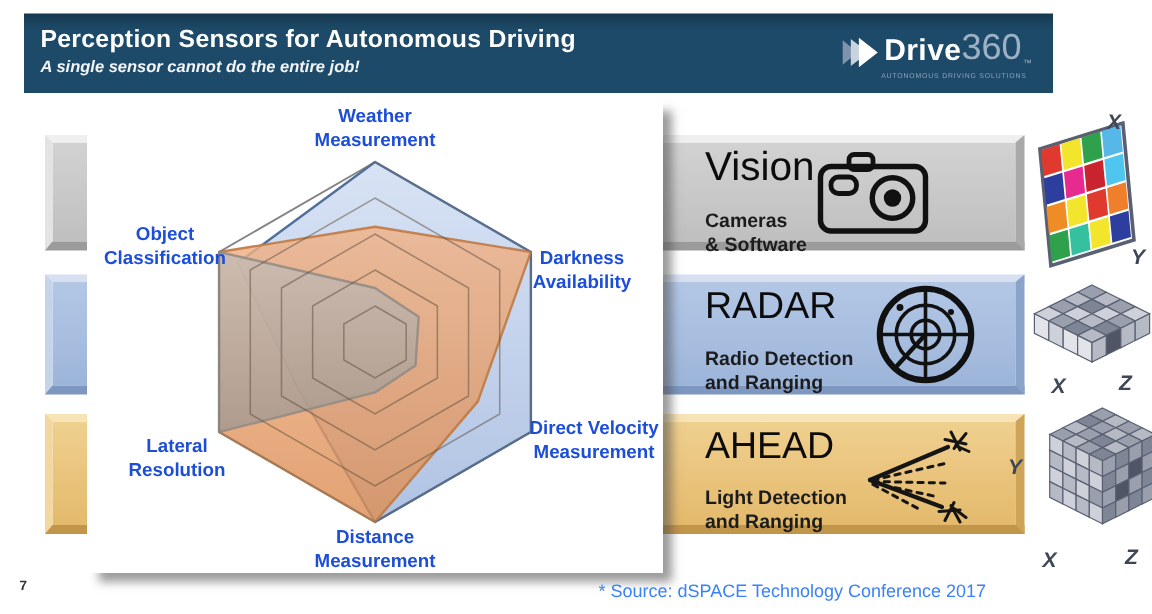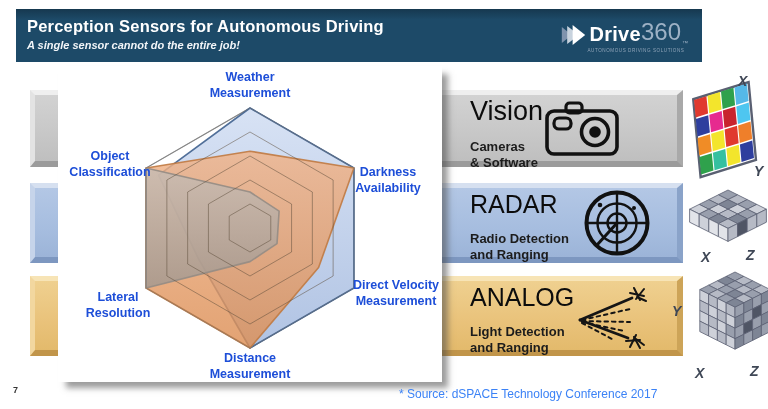"ANALOG" div.bar-title { text: ANALOG -> AHEAD }
